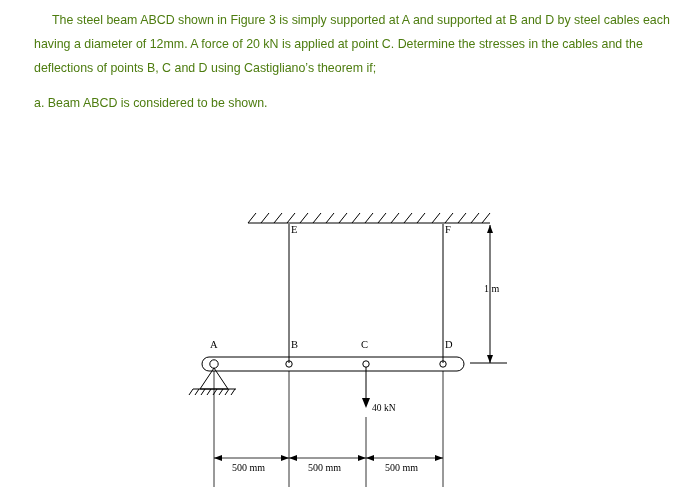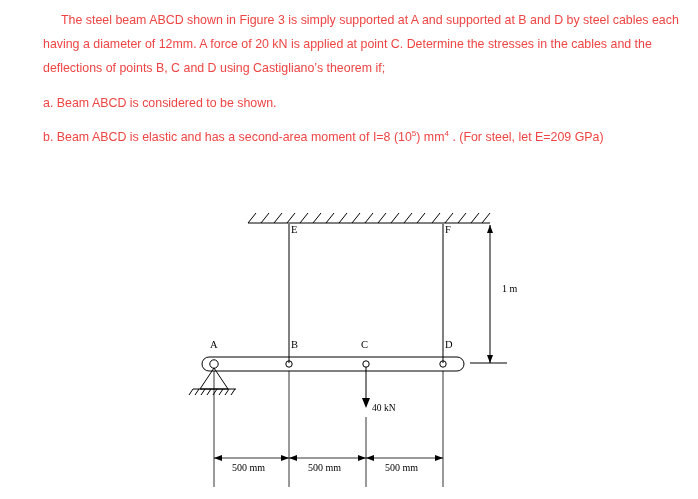"The steel beam ABCD shown" .problem-text { color: #ef4444 -> #4d7c0f; margin-left: 9px -> none }
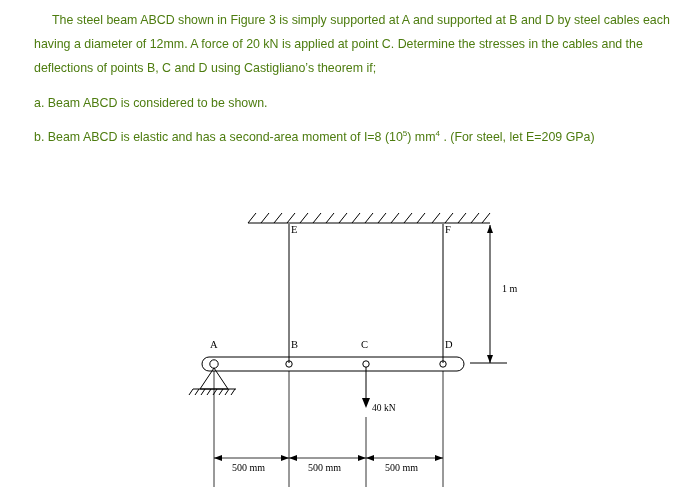"b. Beam ABCD is elastic" p.para { html: <p><span>b. Beam ABCD is elastic and has a second-area moment of I=8 (10</span><sup>5</sup><span>) mm</span><sup>4</sup><span> . (For steel, let E=209 GPa)</span></p> -> none }
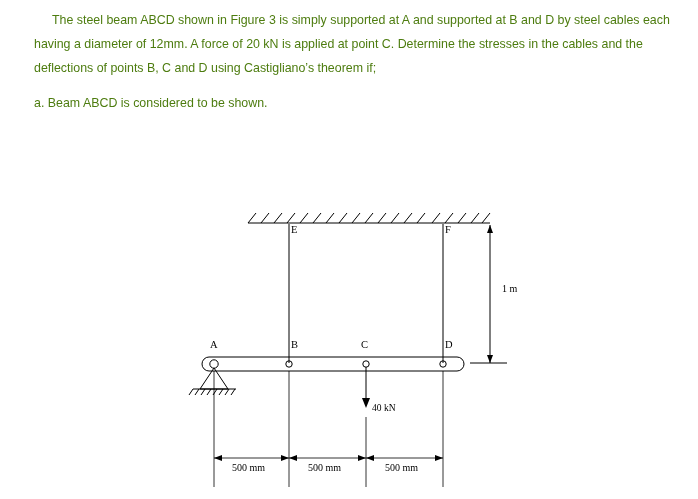"1 m" span.height-label { left: 342px -> 324px }
